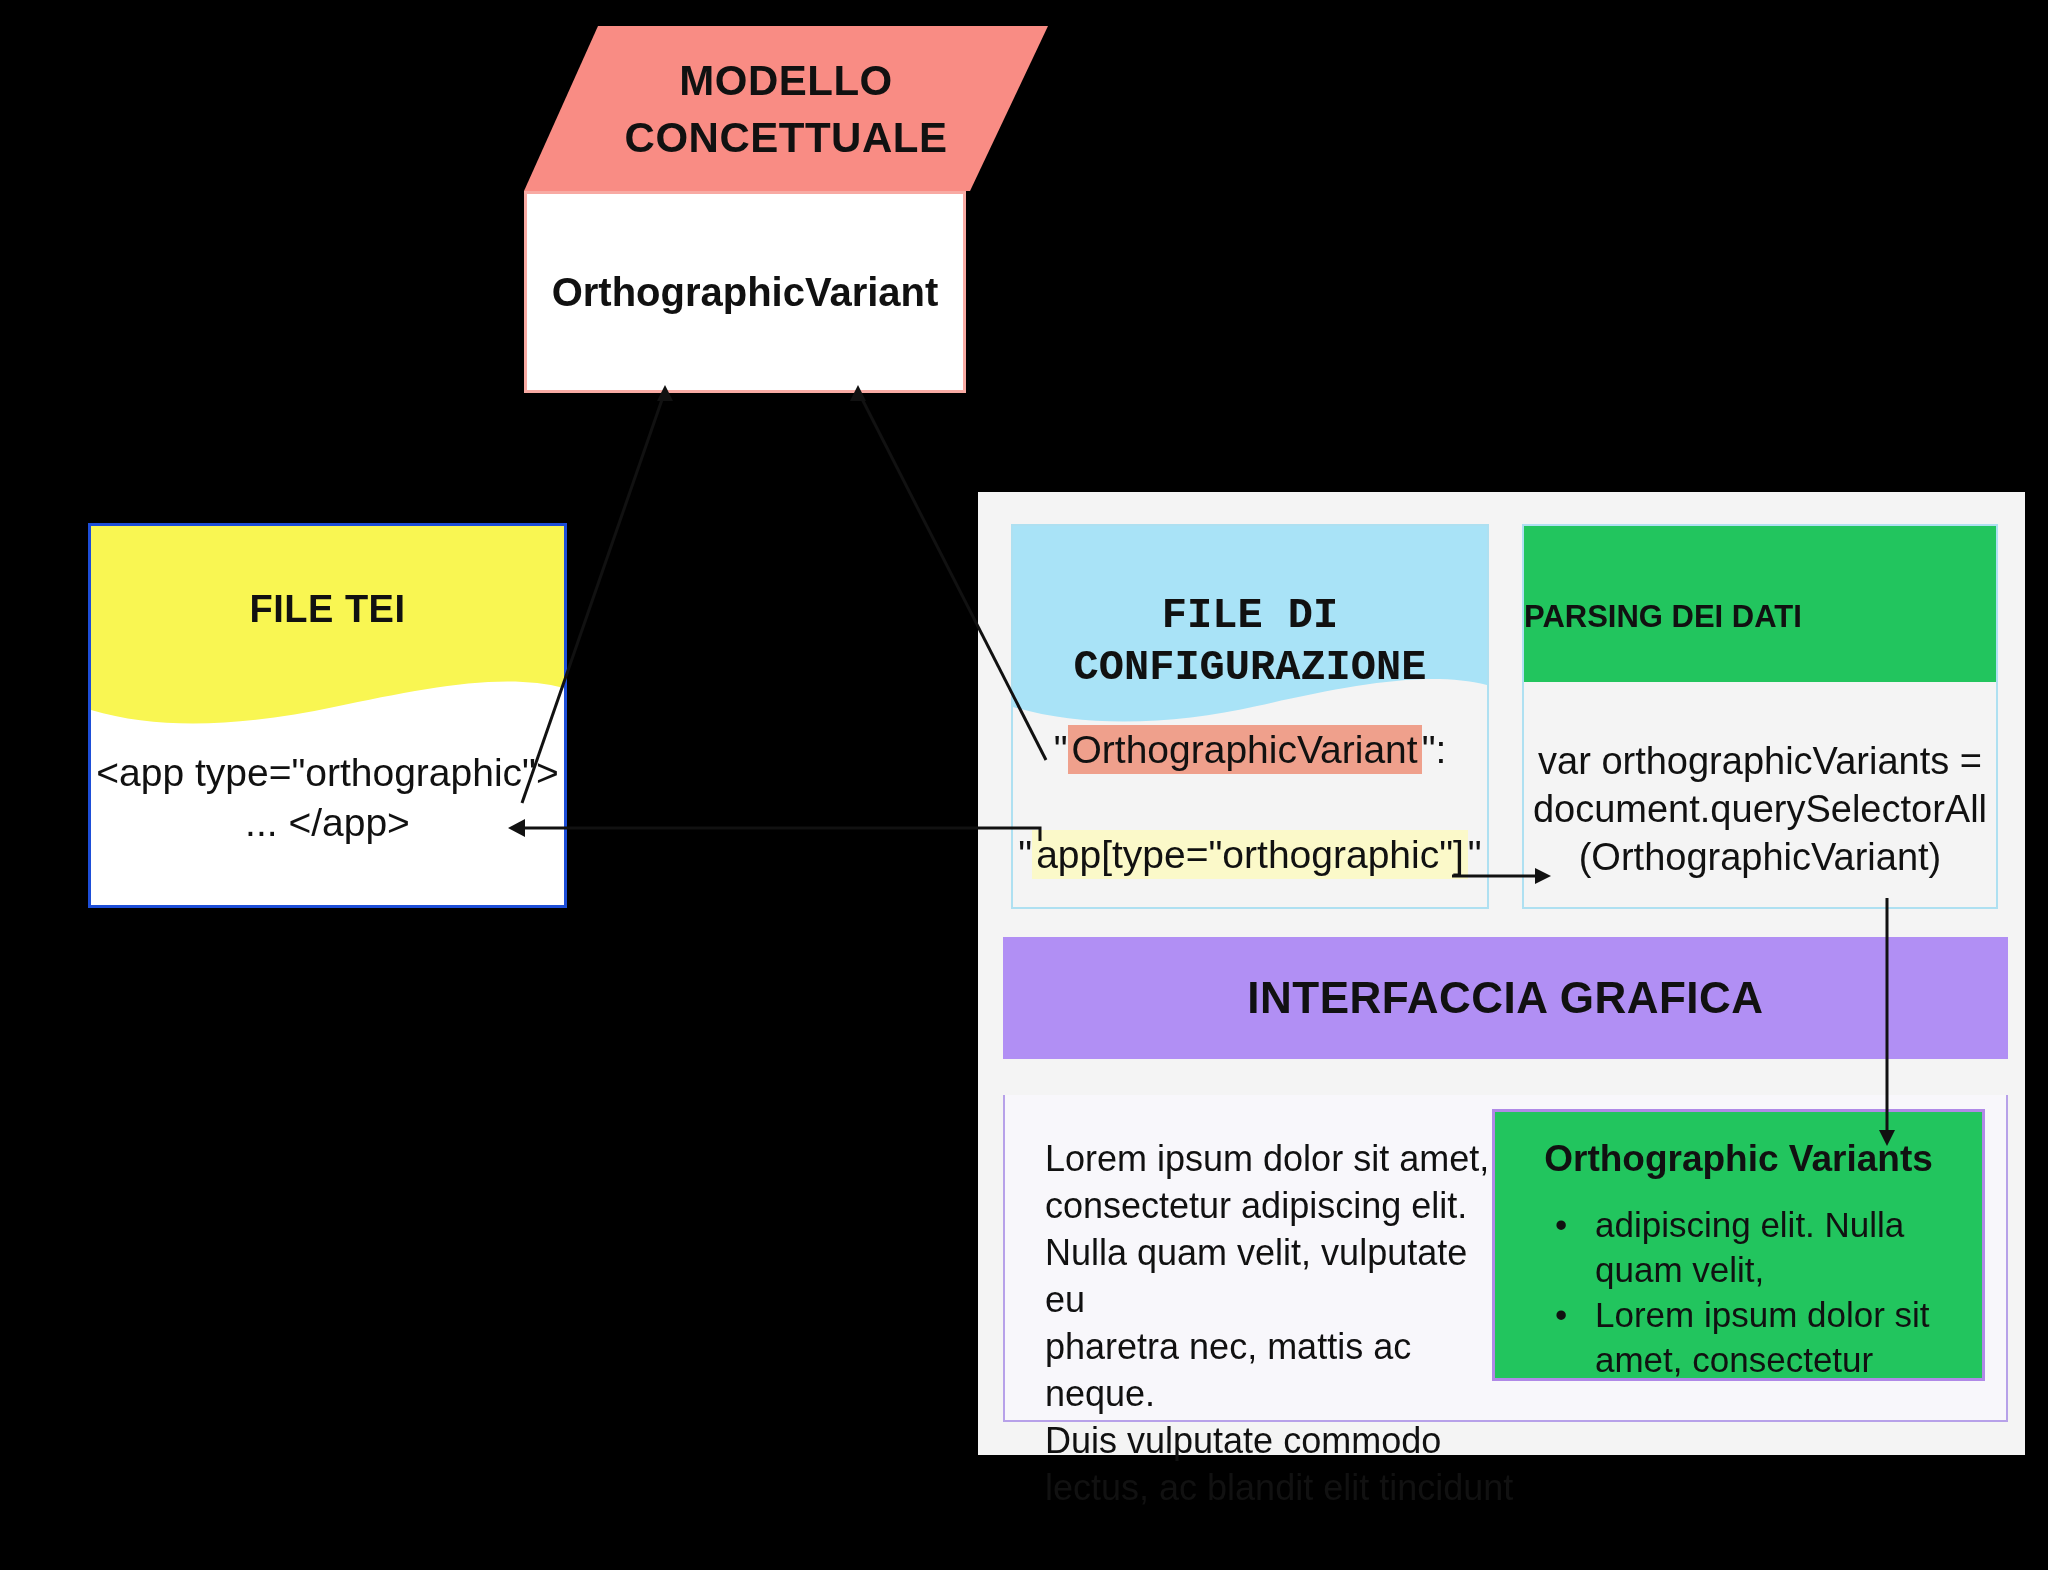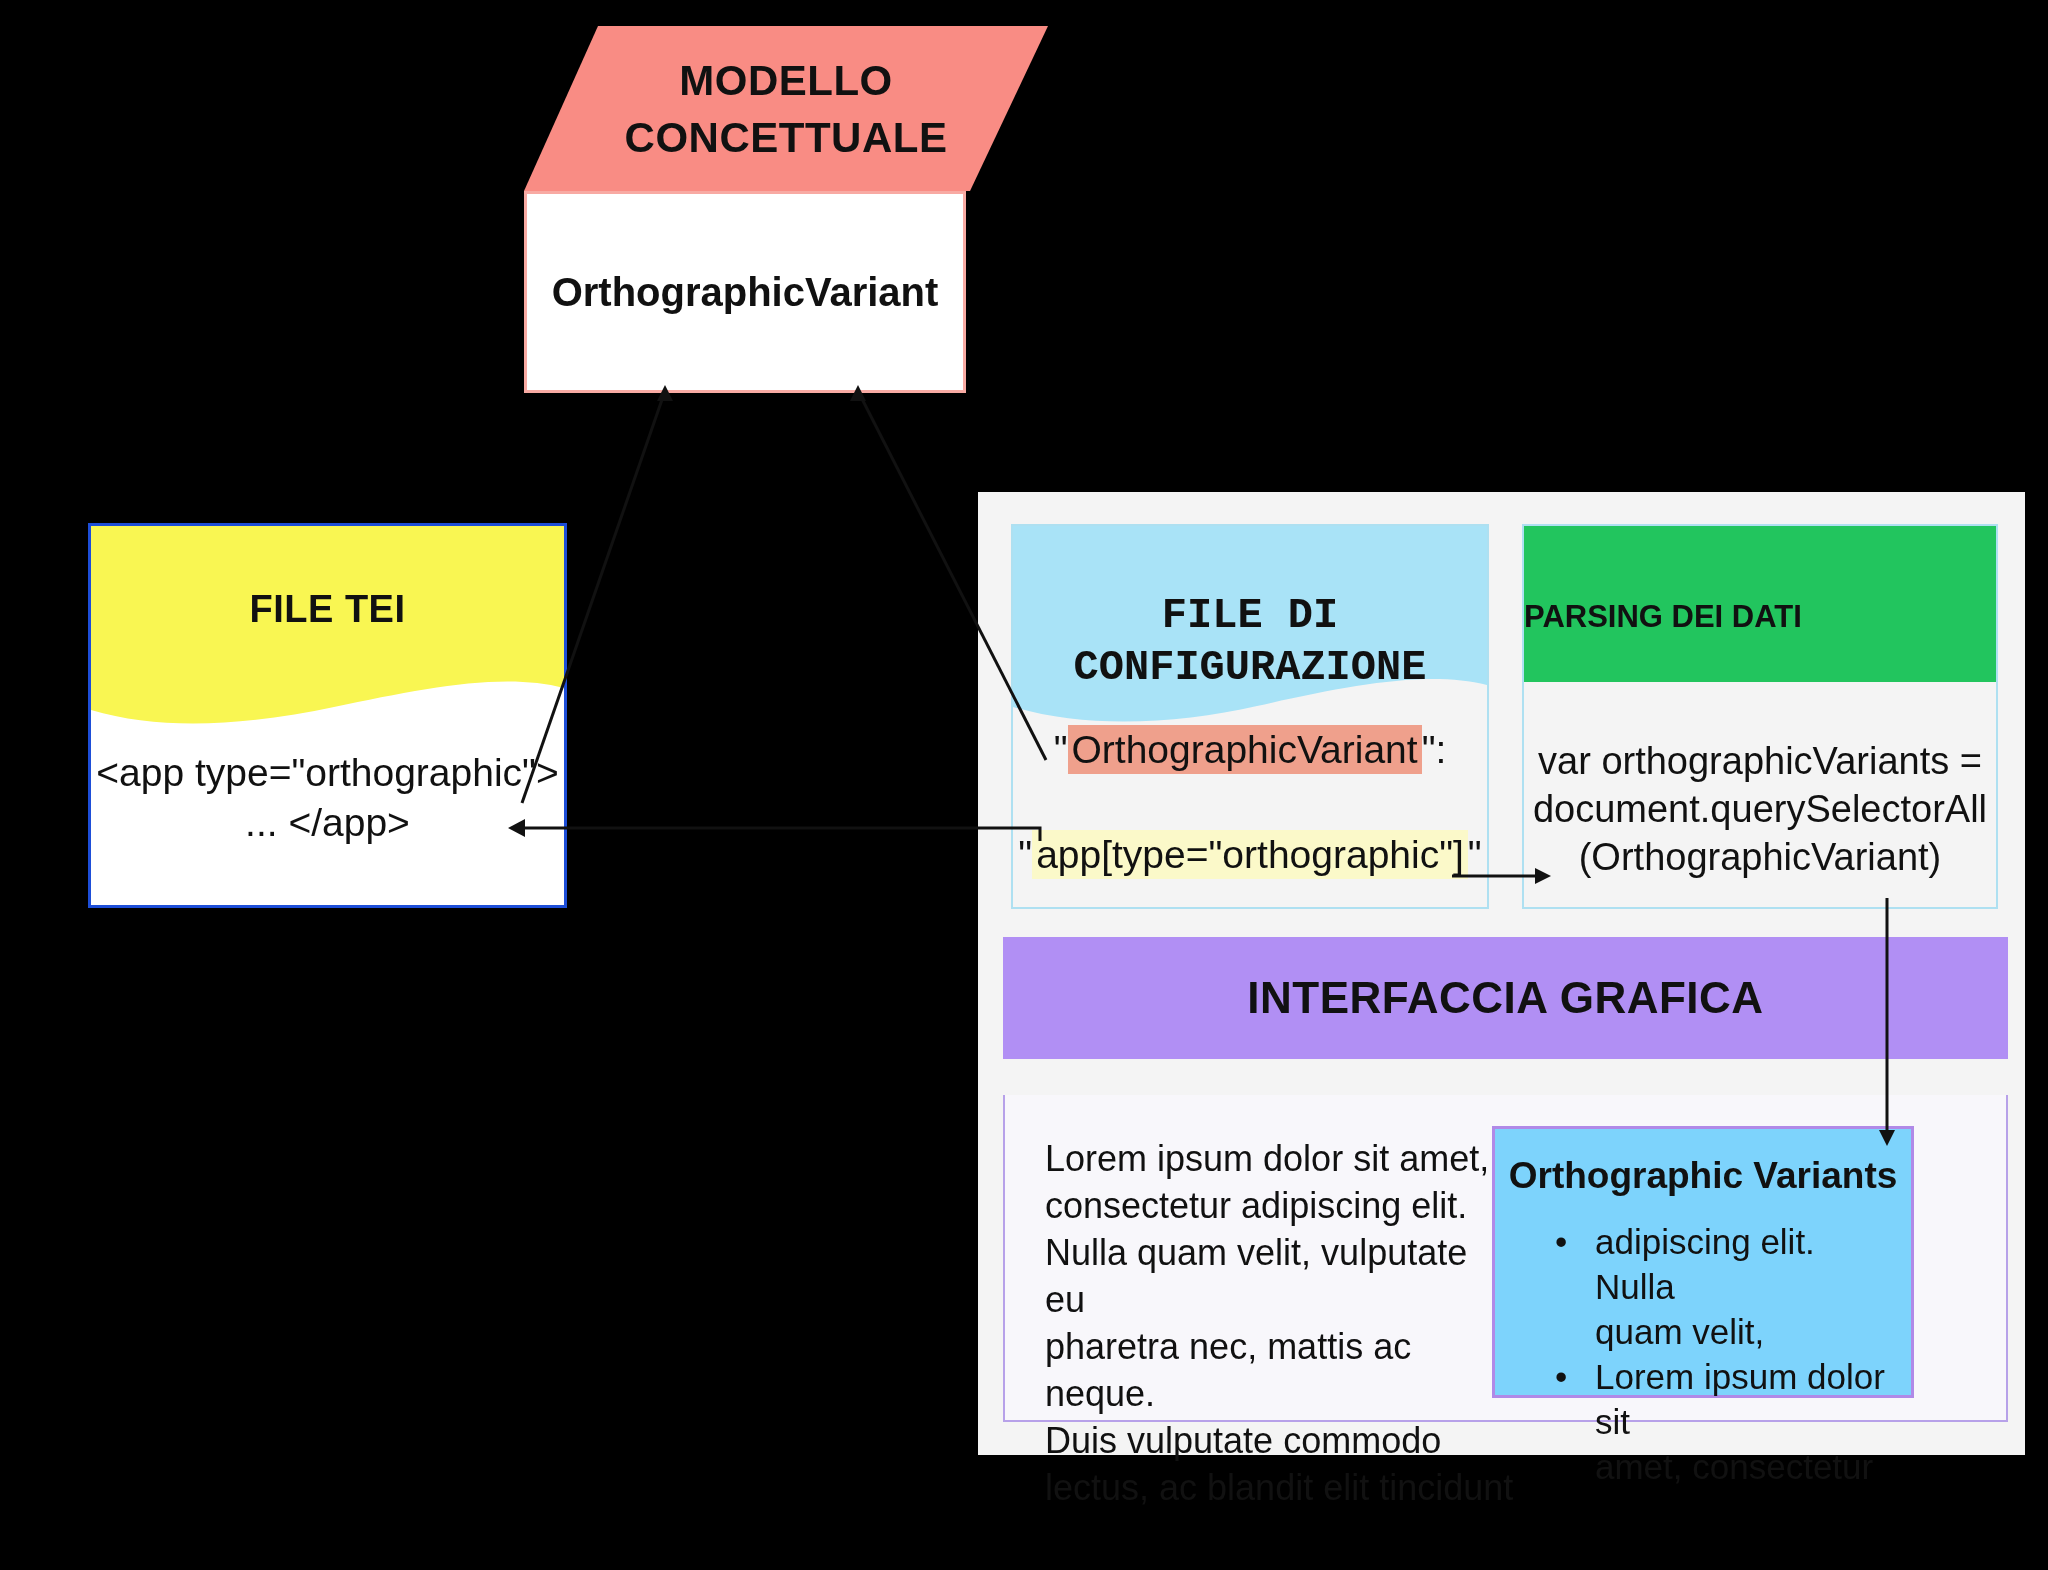"Orthographic Variants" #gui-panel { background: #7dd3fc -> #22c55e; top: 31px -> 14px; width: 422px -> 493px }
